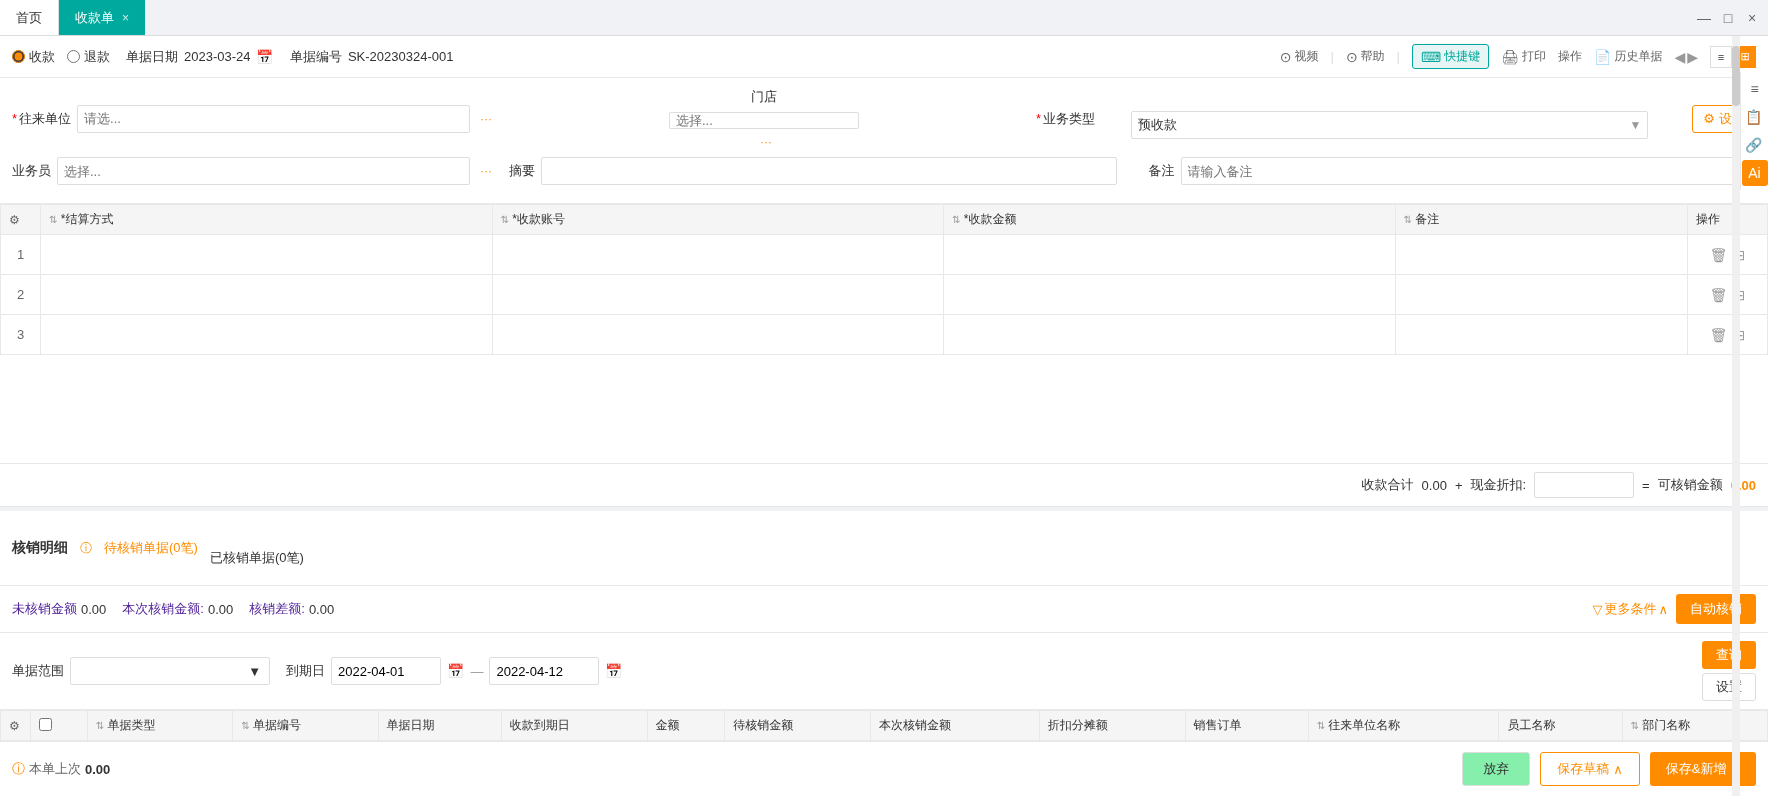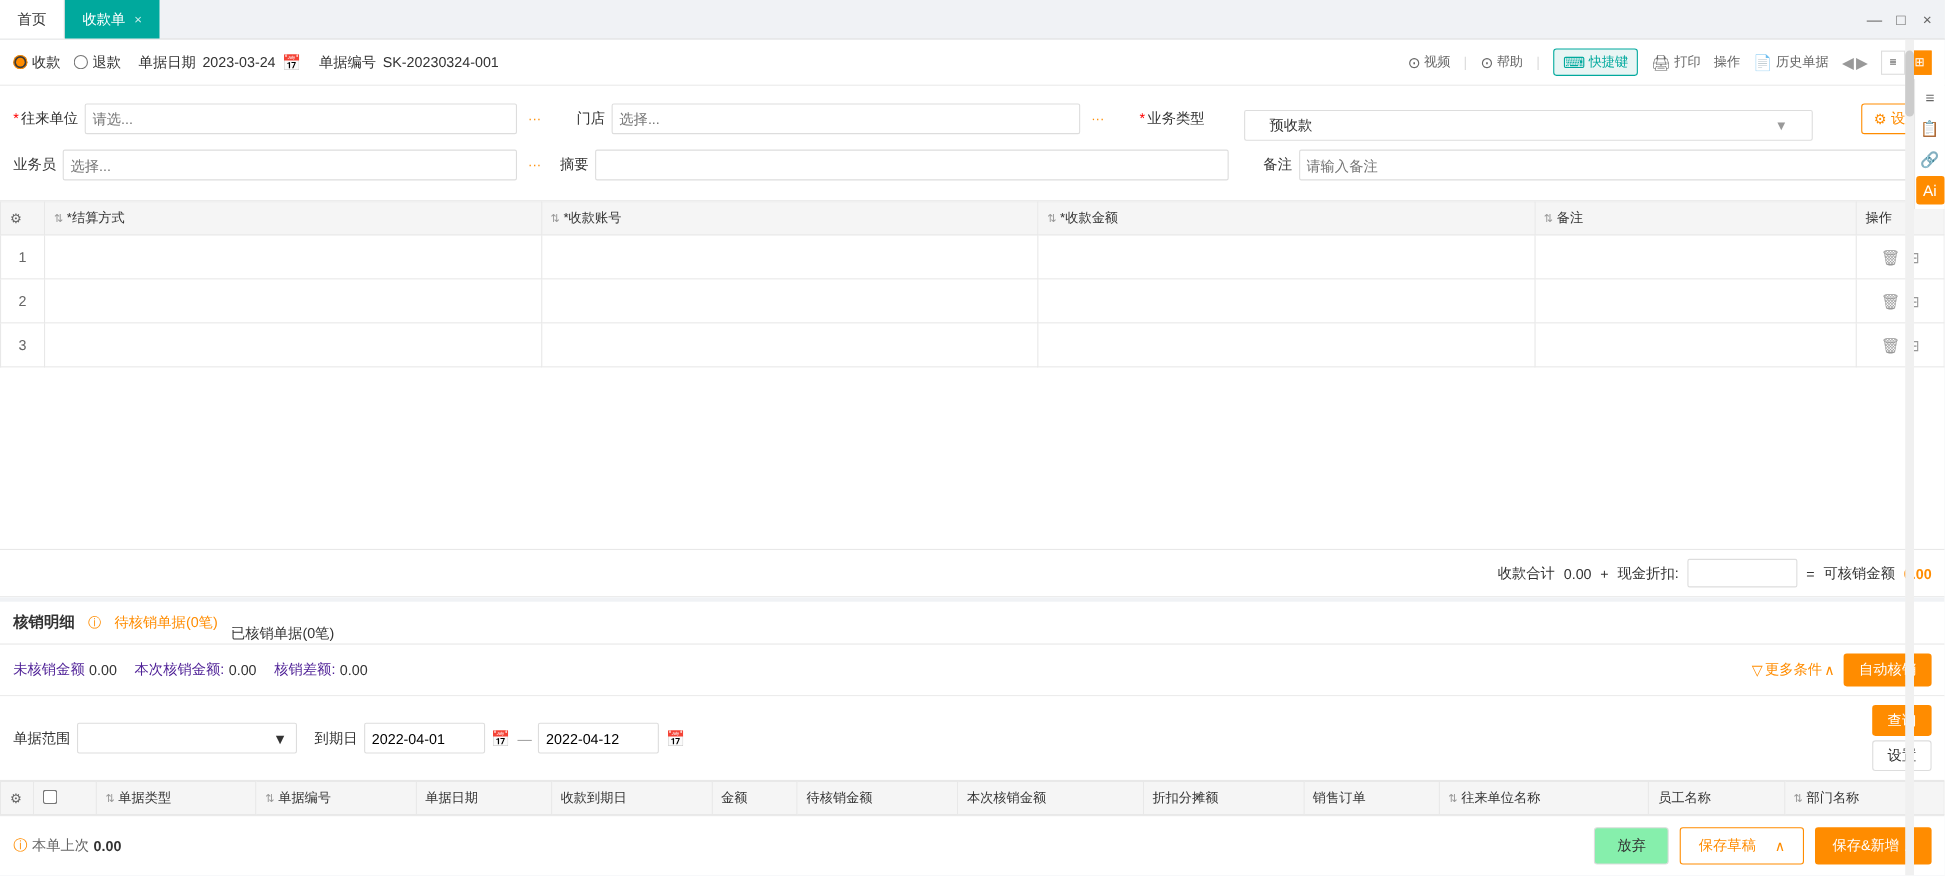"门店" div.form-field { flex-direction: none -> column }
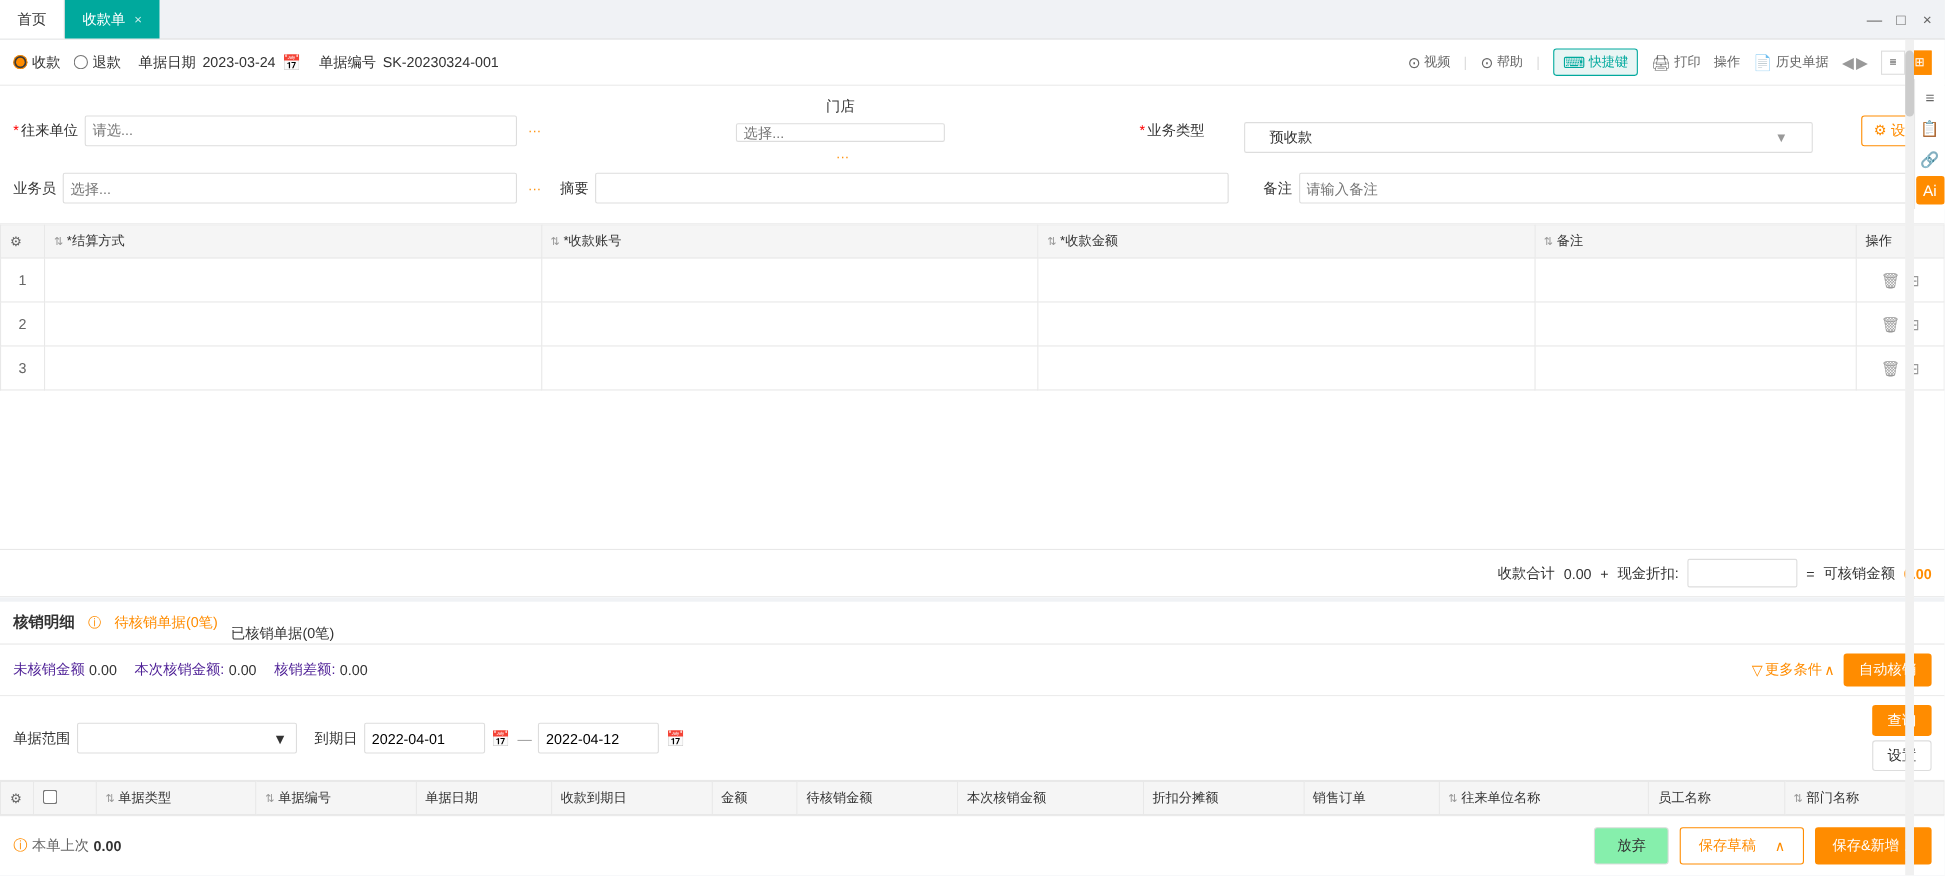"预收款" .field-select { padding: 0 22px -> 0 6px }
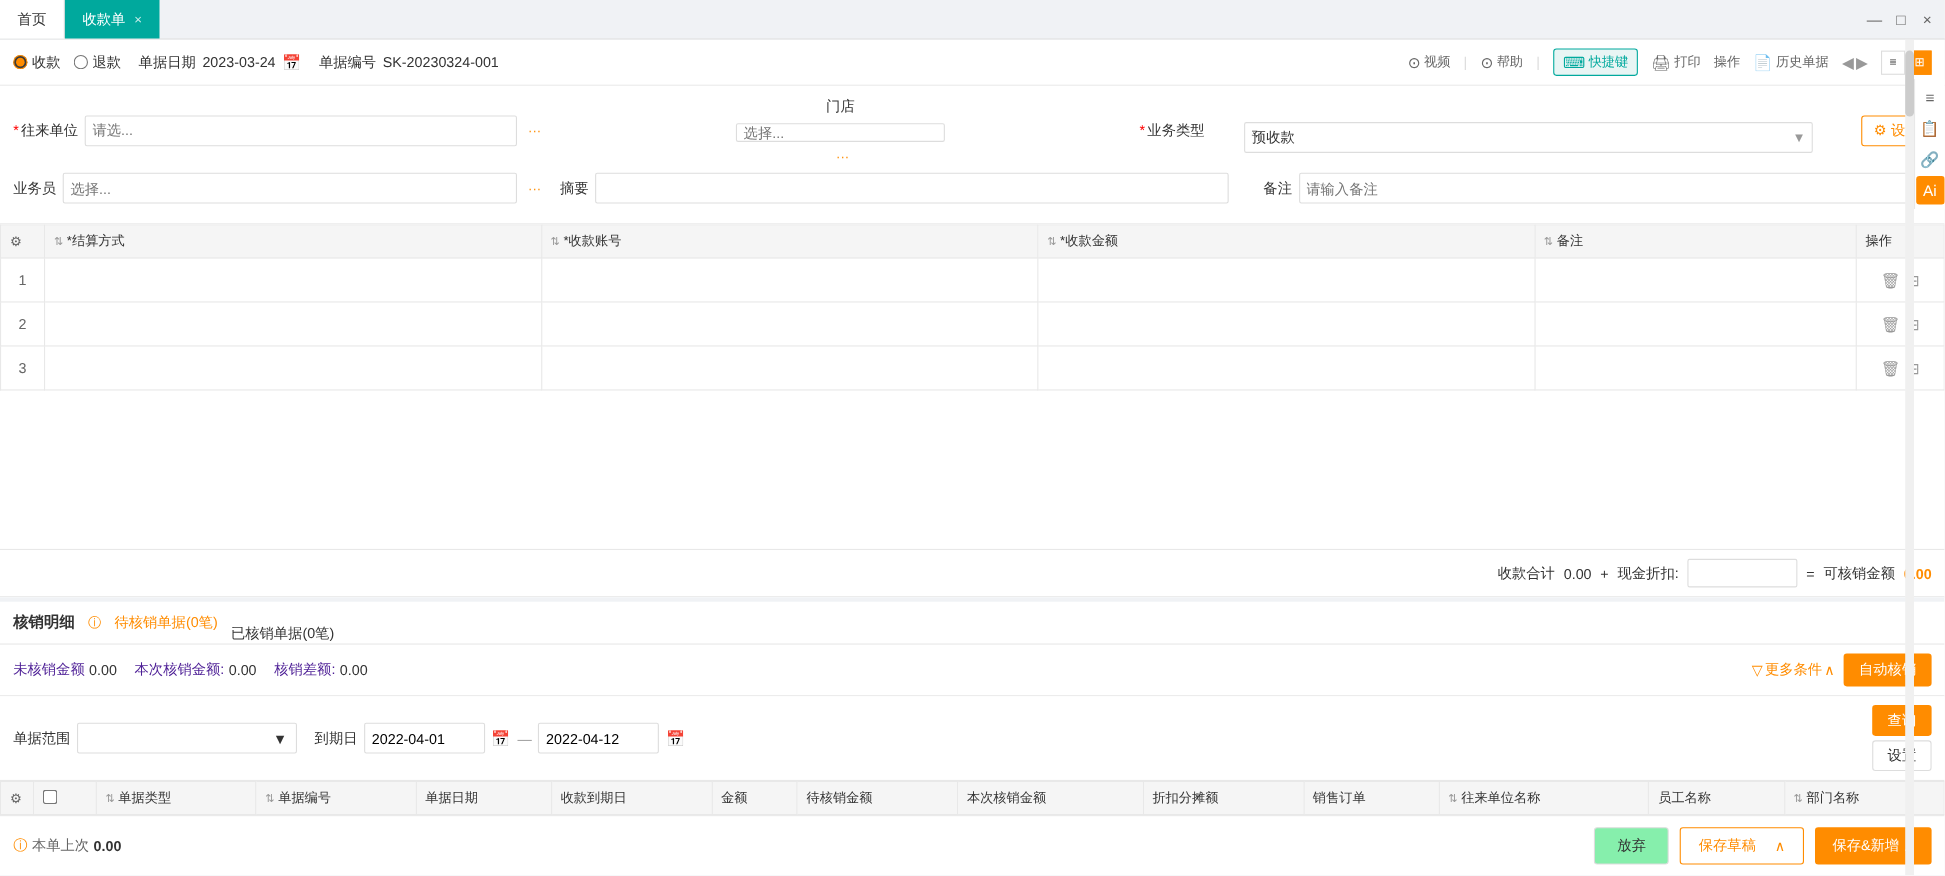"核销明细" .writeoff-header { padding: 0 12px -> 18px 12px }
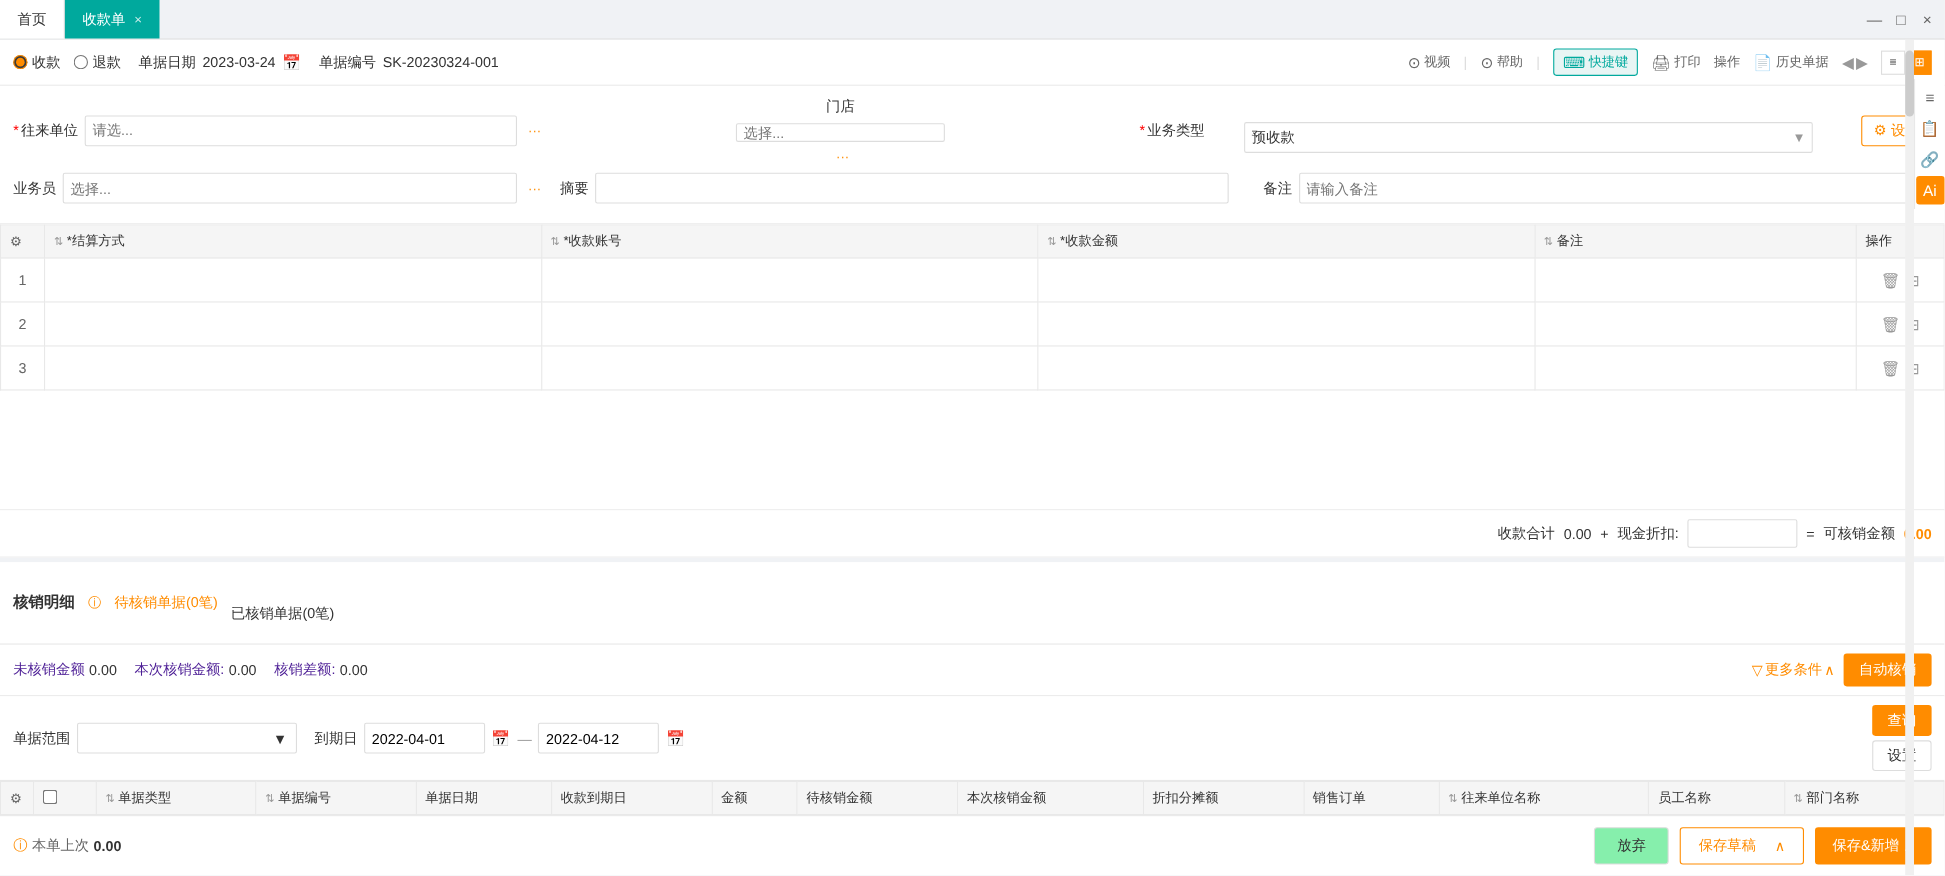"保存草稿" .btn-draft { gap: 17px -> 4px }
